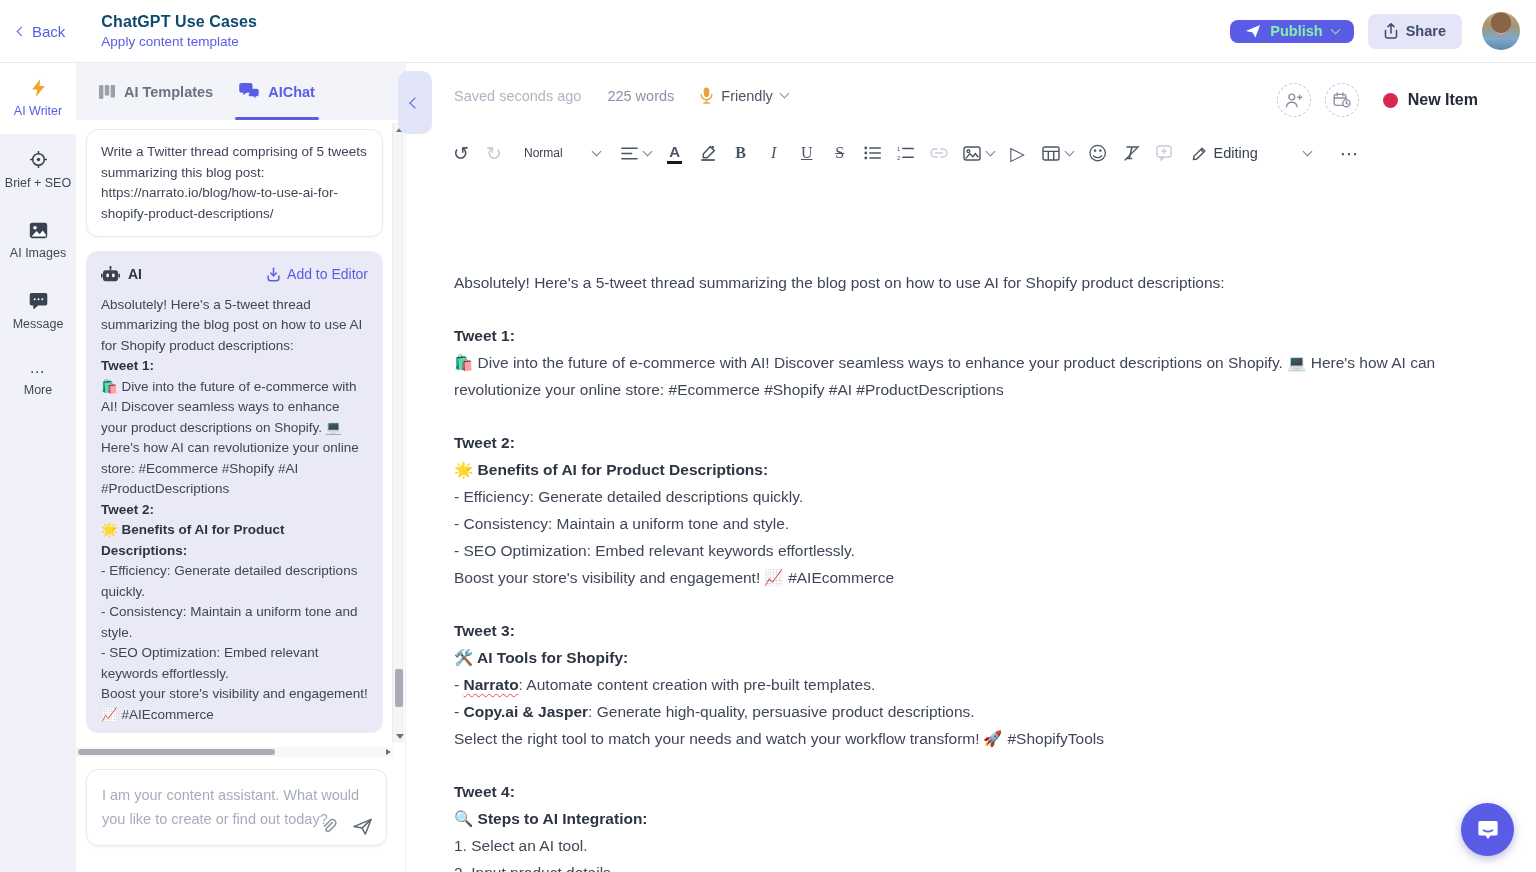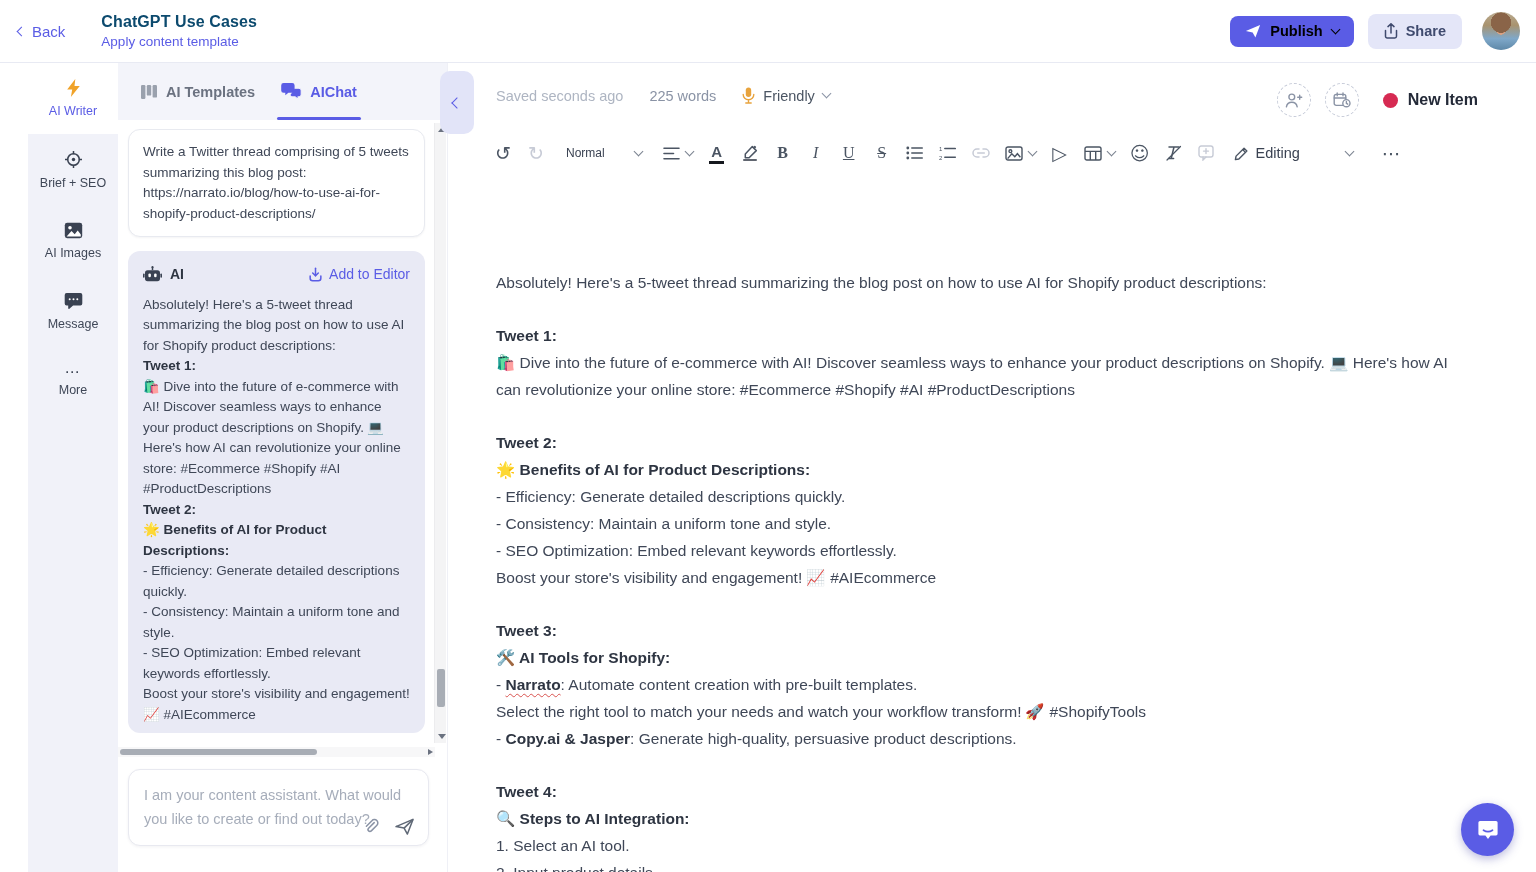"Publish" .btn-publish { color: #000000 -> #86efac; height: 31px -> 23px }
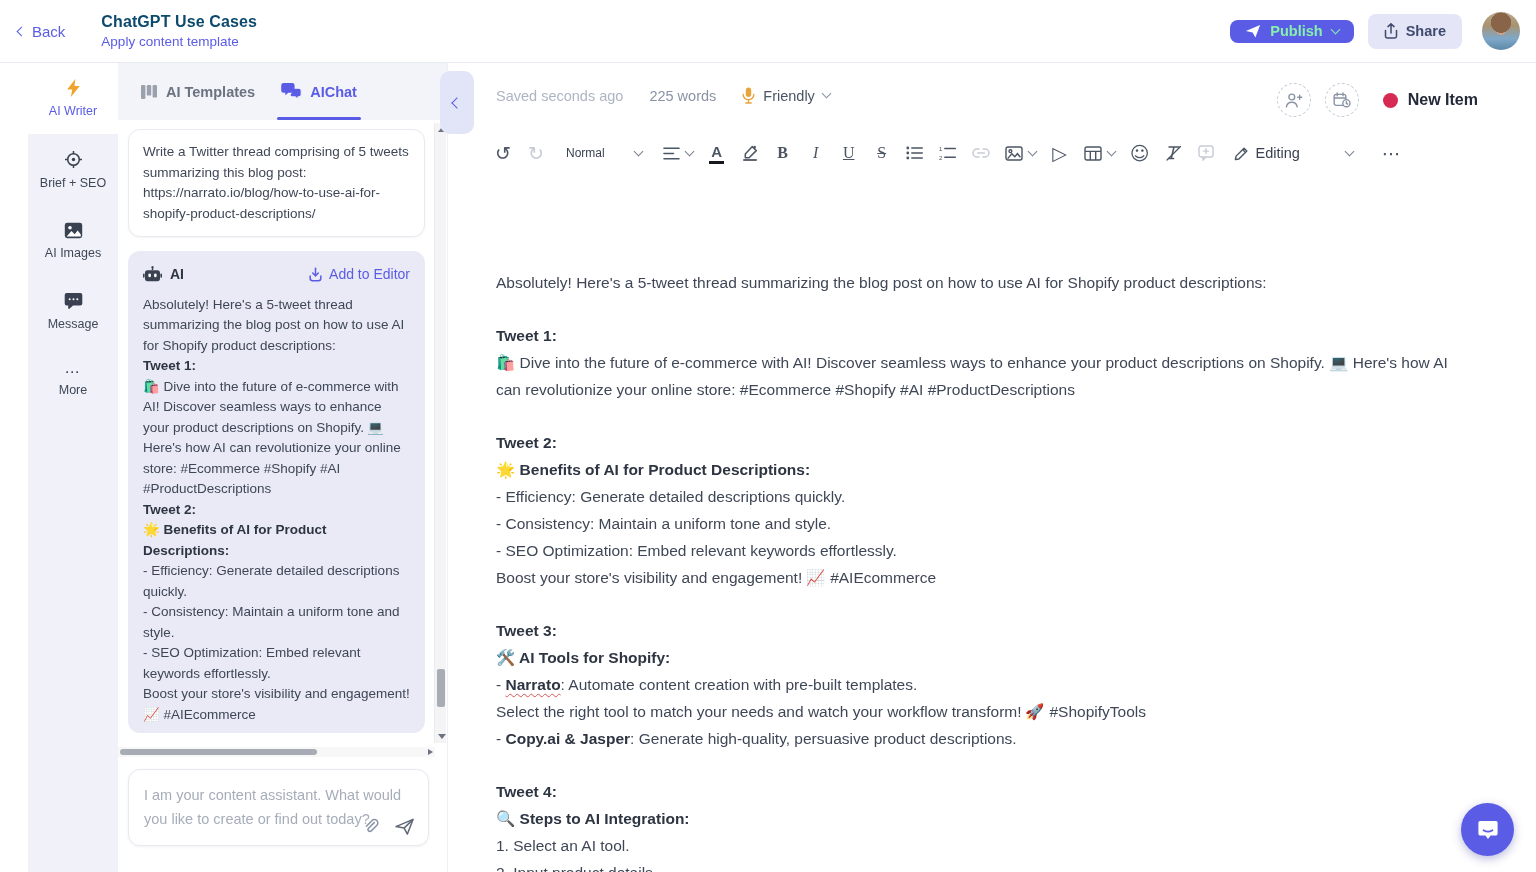"AI Writer" .rail { margin-left: 28px -> none; width: 90px -> 76px }
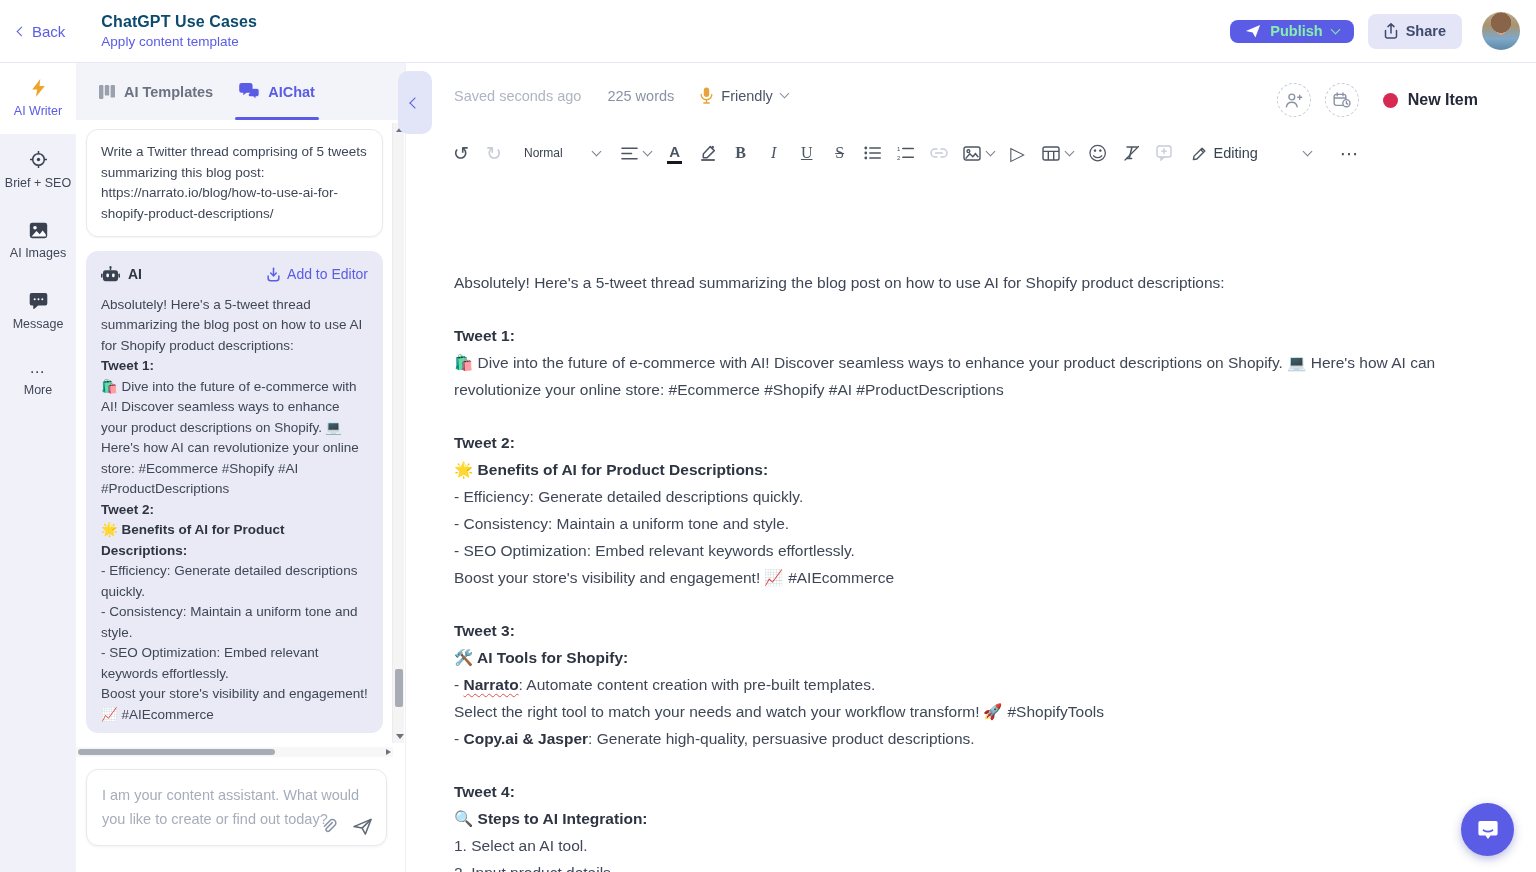"Select the right tool to" p.tline { order: before "- Copy.ai & Jasper: Generate" -> after "- Copy.ai & Jasper: Generate" }
